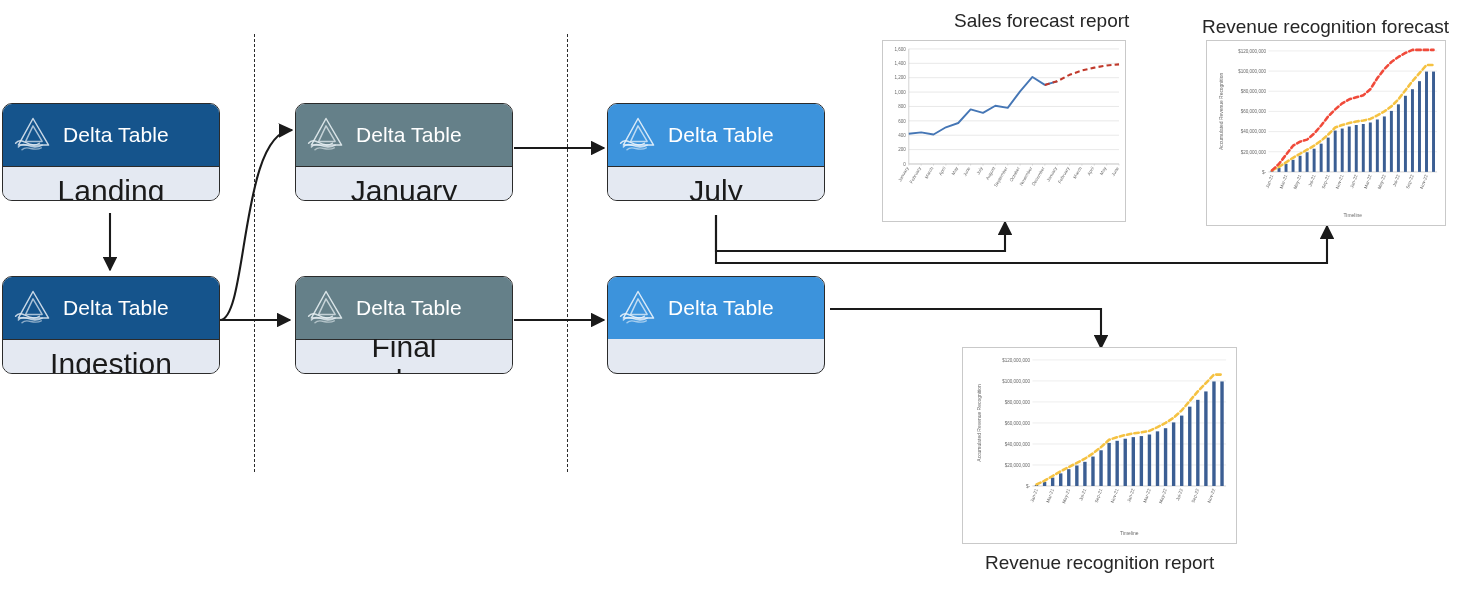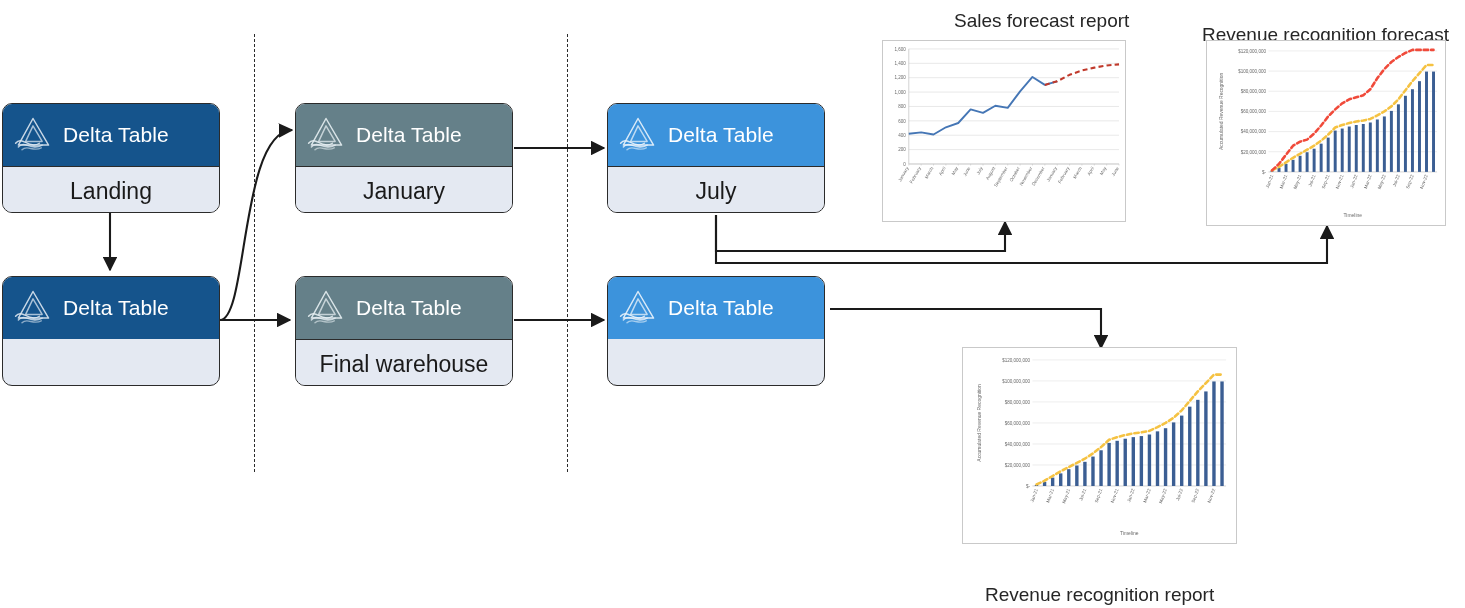"Revenue recognition forecast" div.chart-title { margin-top: 8px -> none }
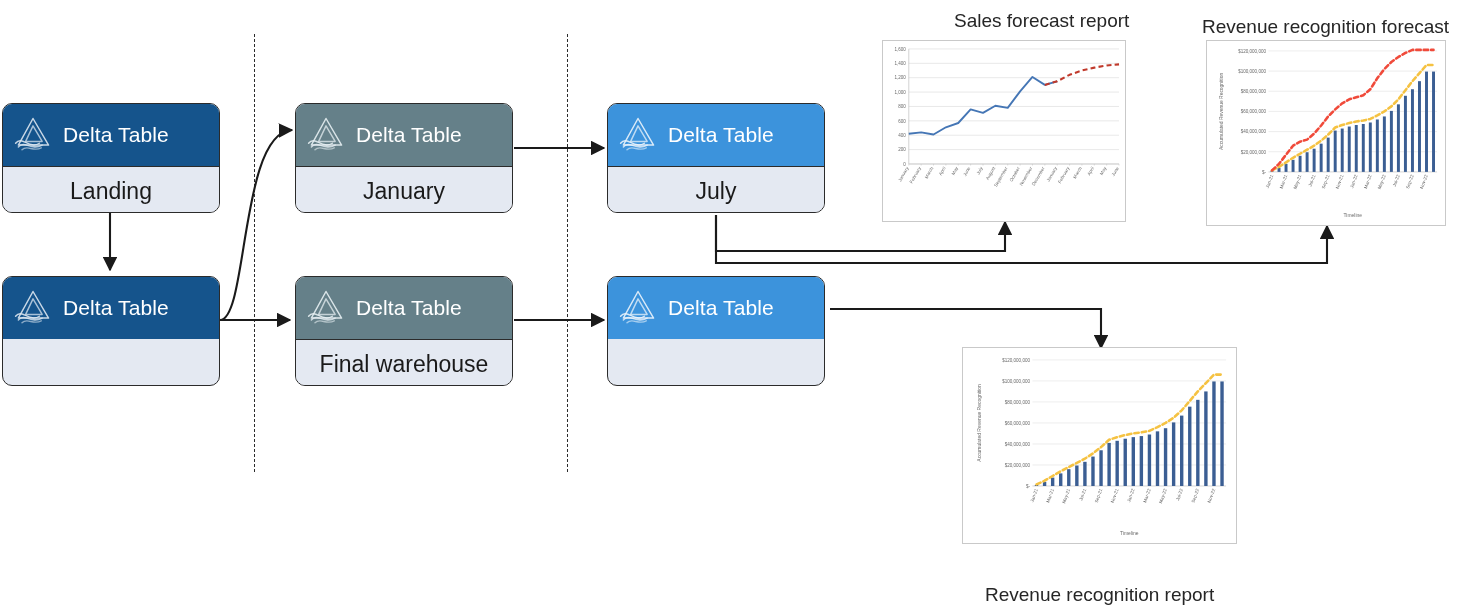"Delta Table" .card { height: 110px -> 98px }
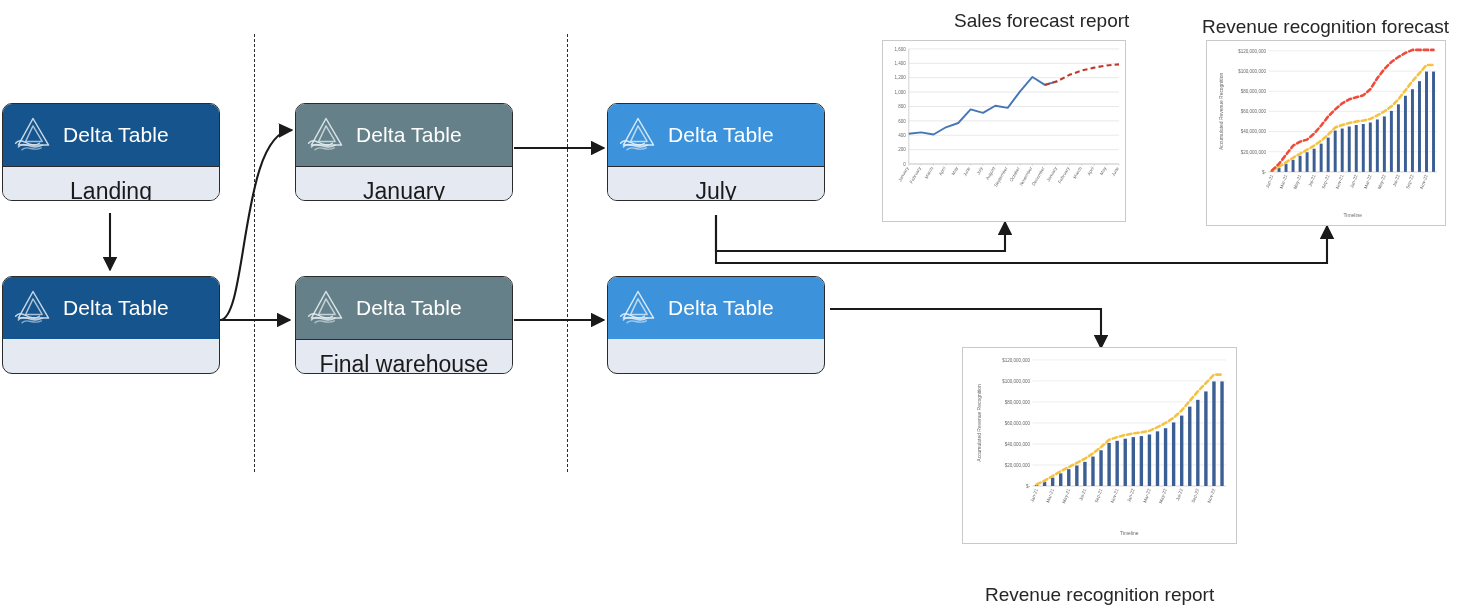"Landing" .card .bdy .lbl { font-size: 23px -> 30px }
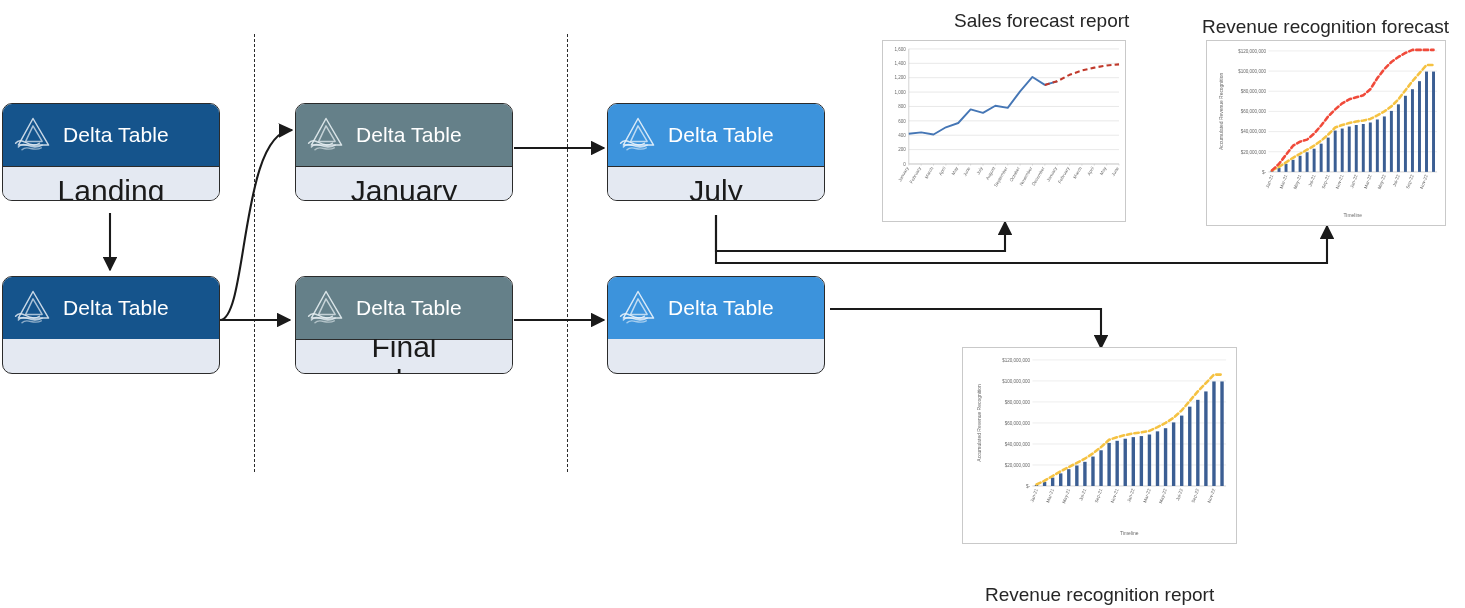"Ingestion" div.bdy { html: none -> <div> <span>Ingestion</span> </div> }
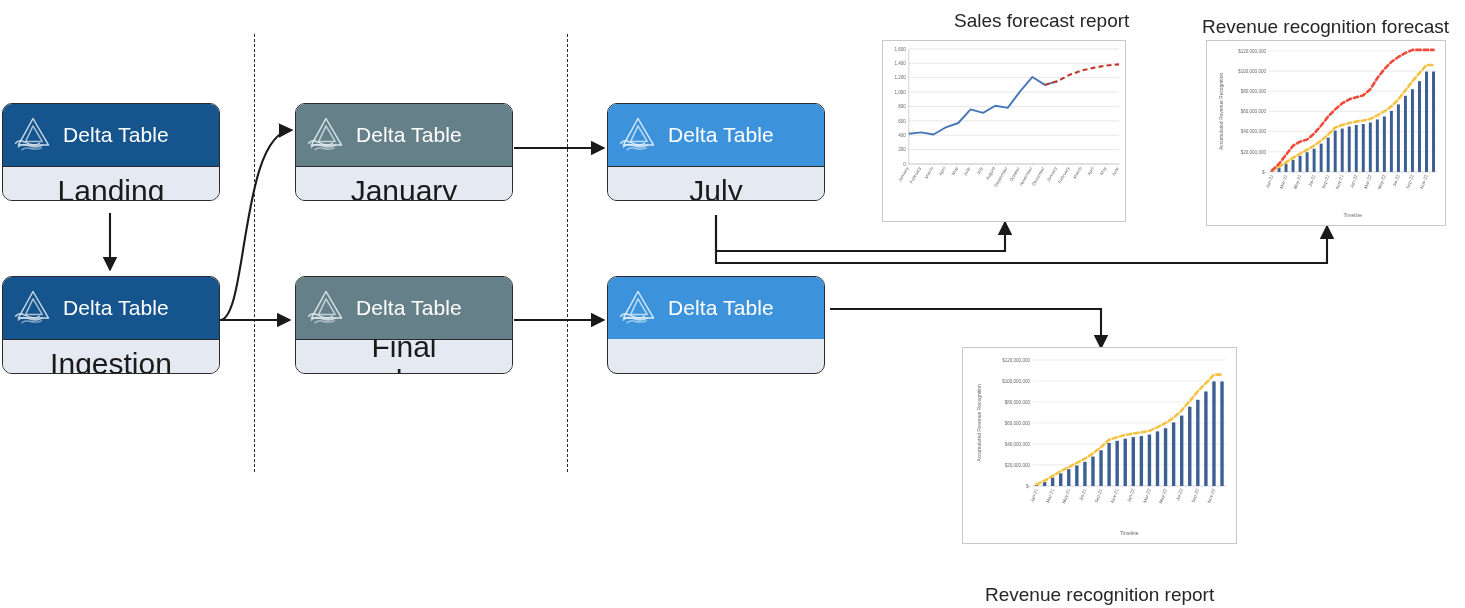"Revenue recognition report" div.chart-title { margin-top: 32px -> none }
